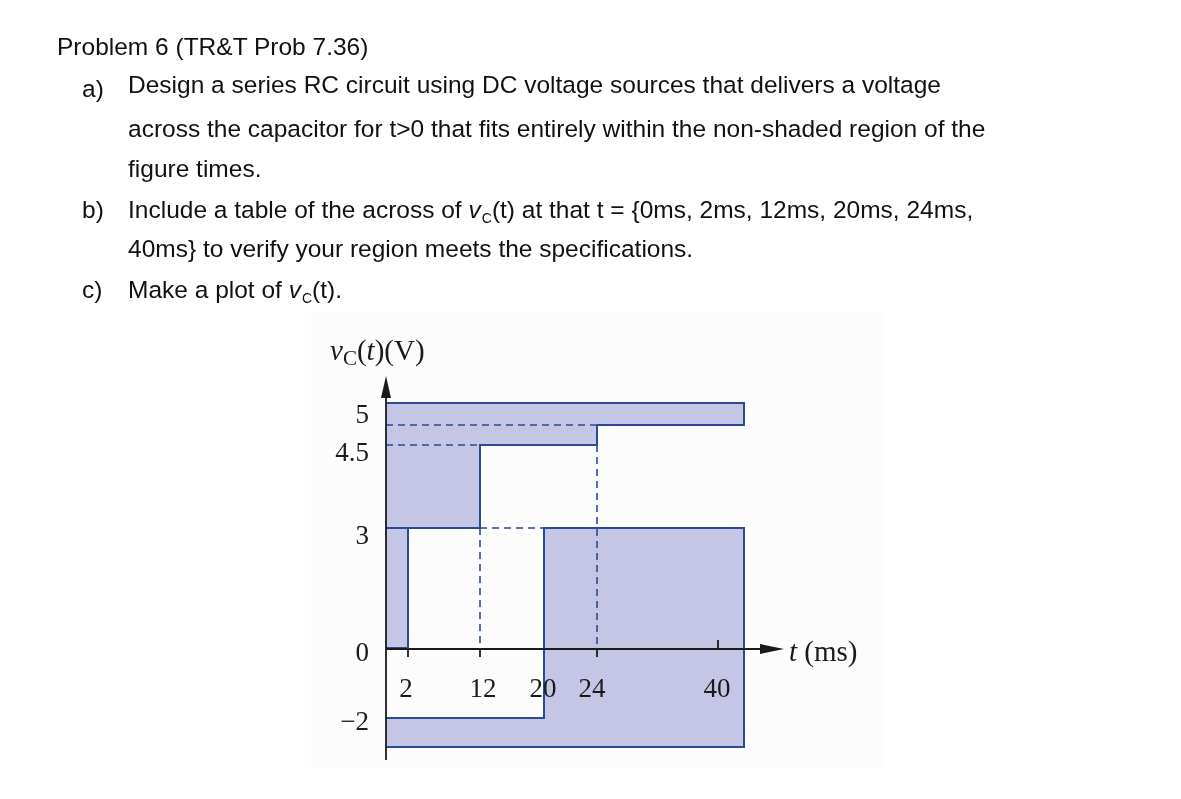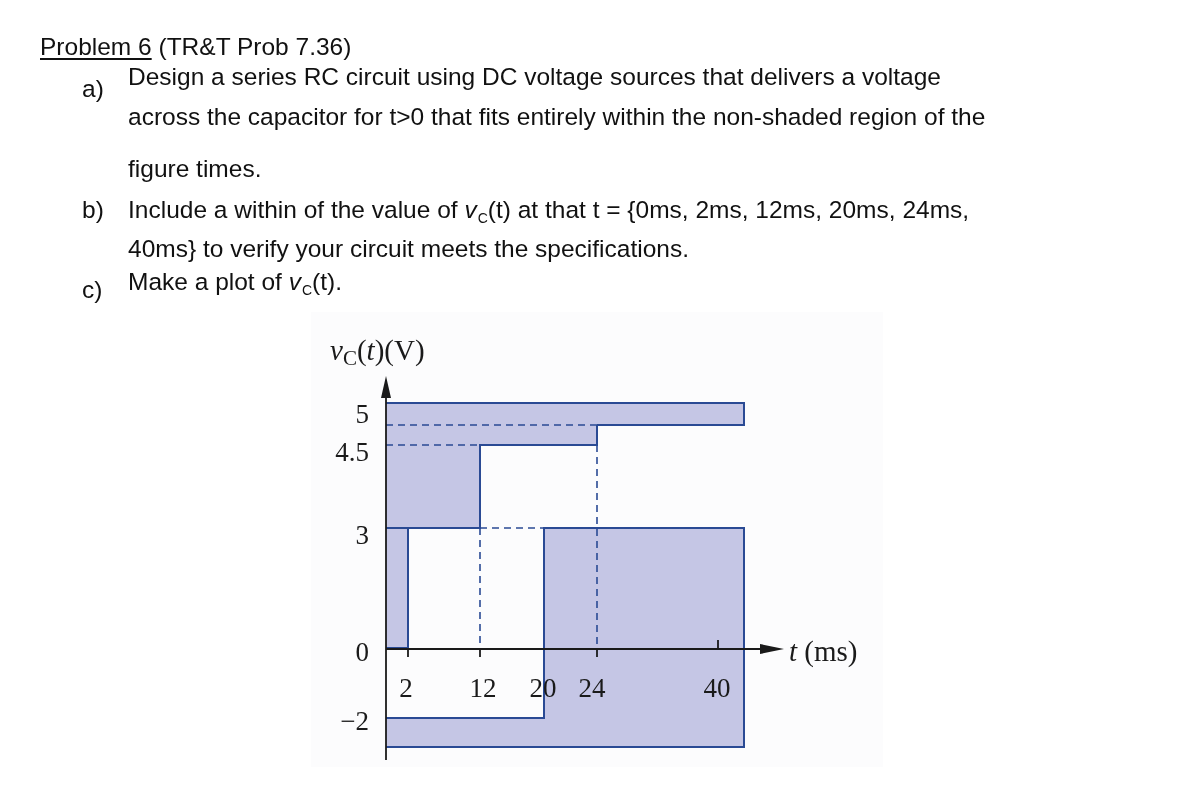"Problem 6" .title .u { margin-left: none -> 17px; text-decoration: underline -> none }
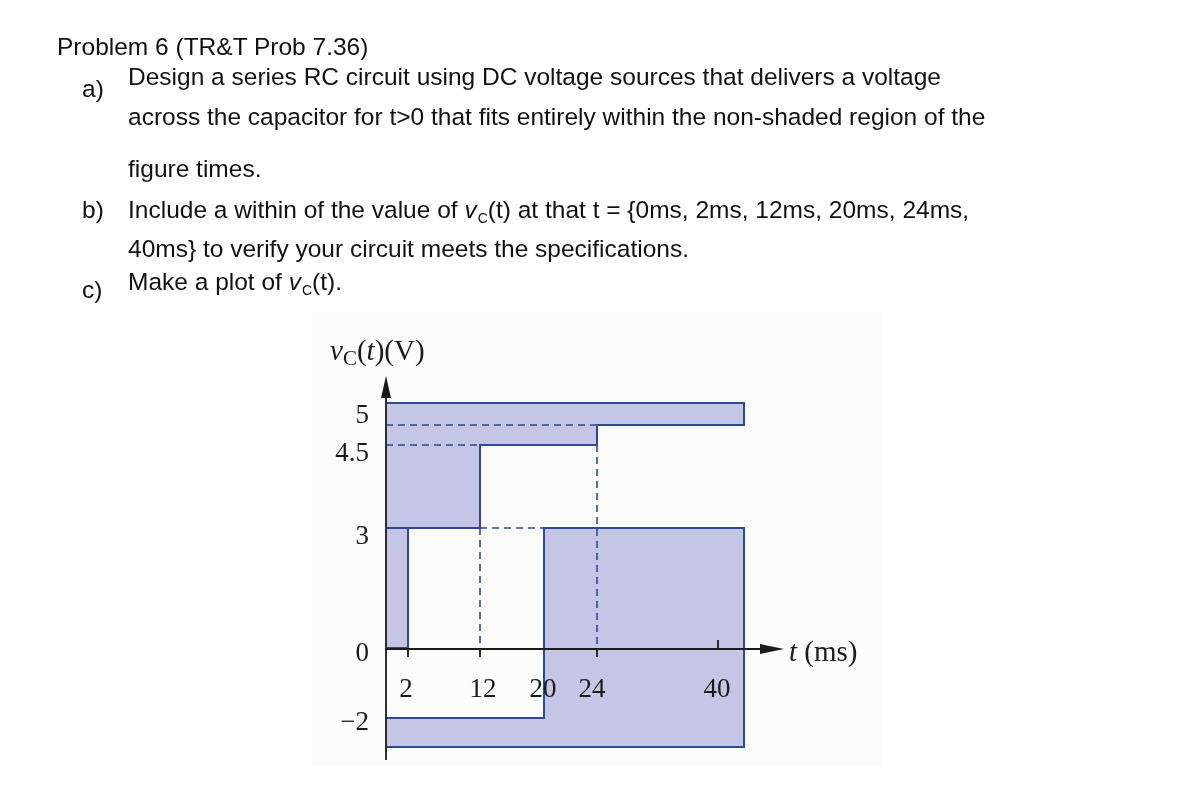"Design a series RC circuit" div.itext { top: 60px -> 68px }
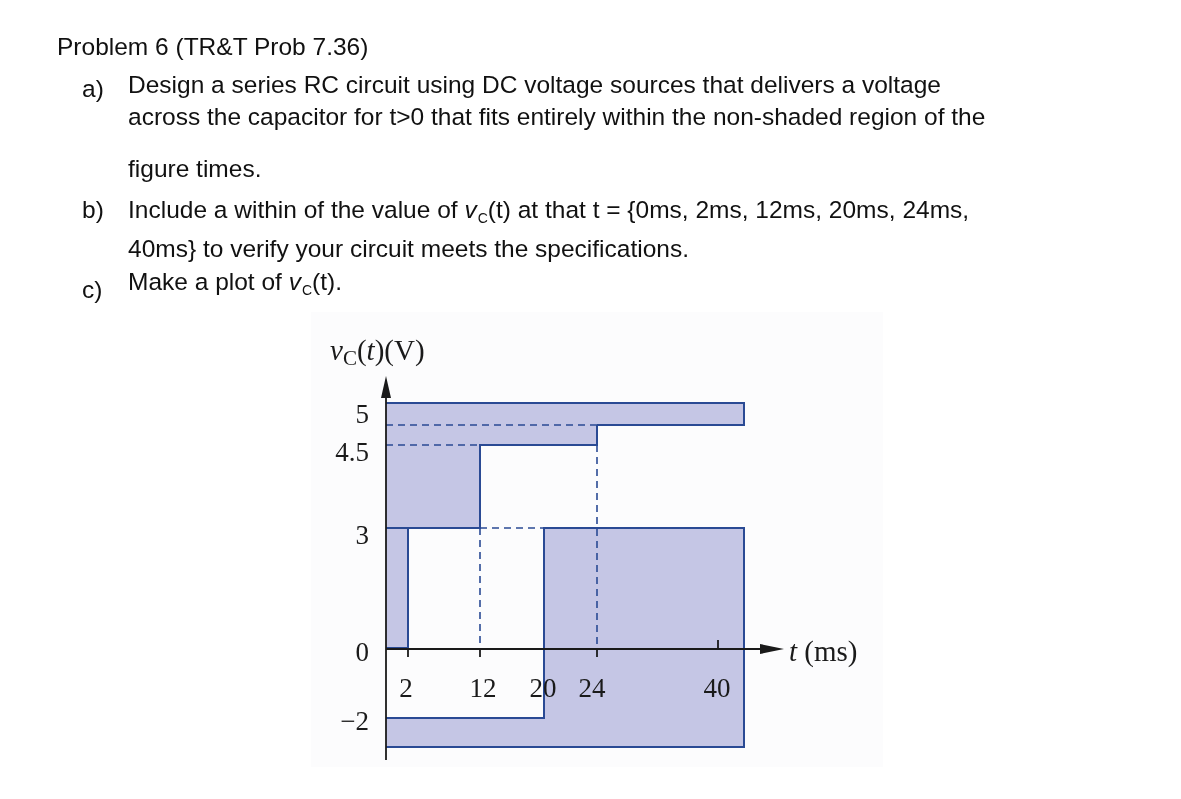"across the capacitor for t>0" div.itext { top: 100px -> 112px }
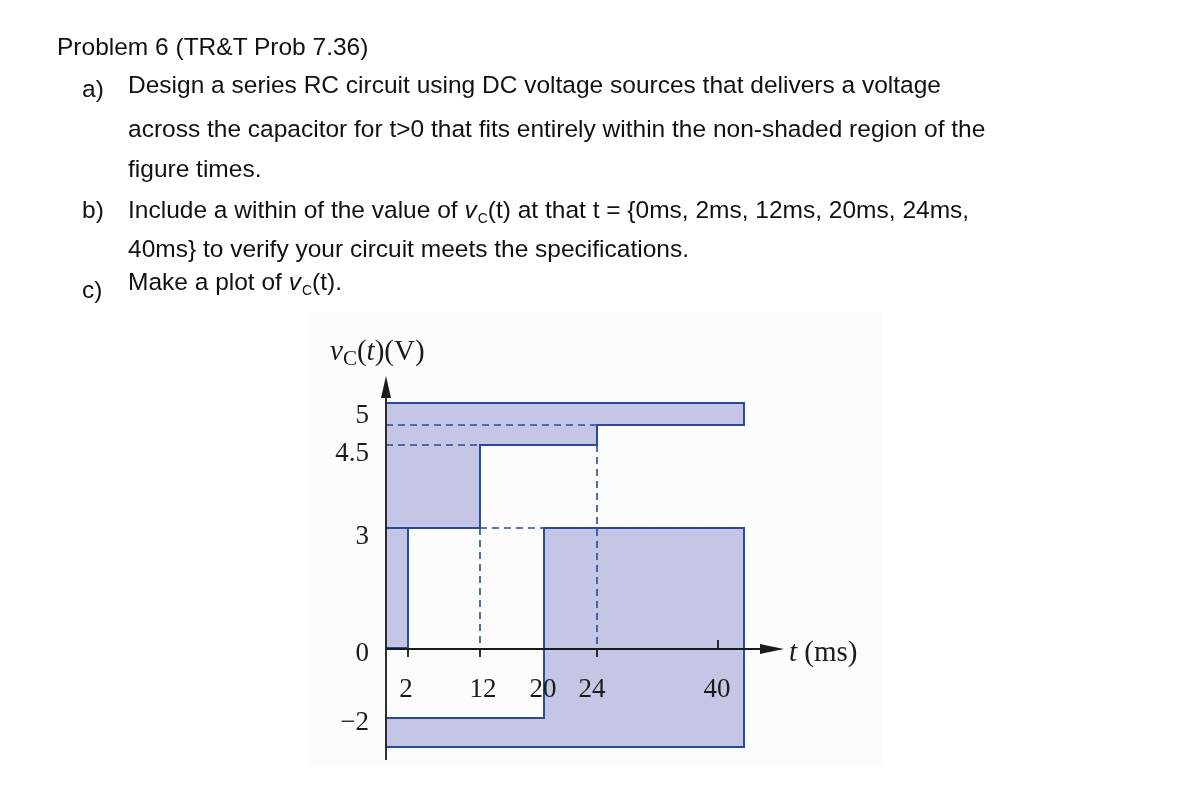"Include a within of the" span { text: within of the value -> table of the across }
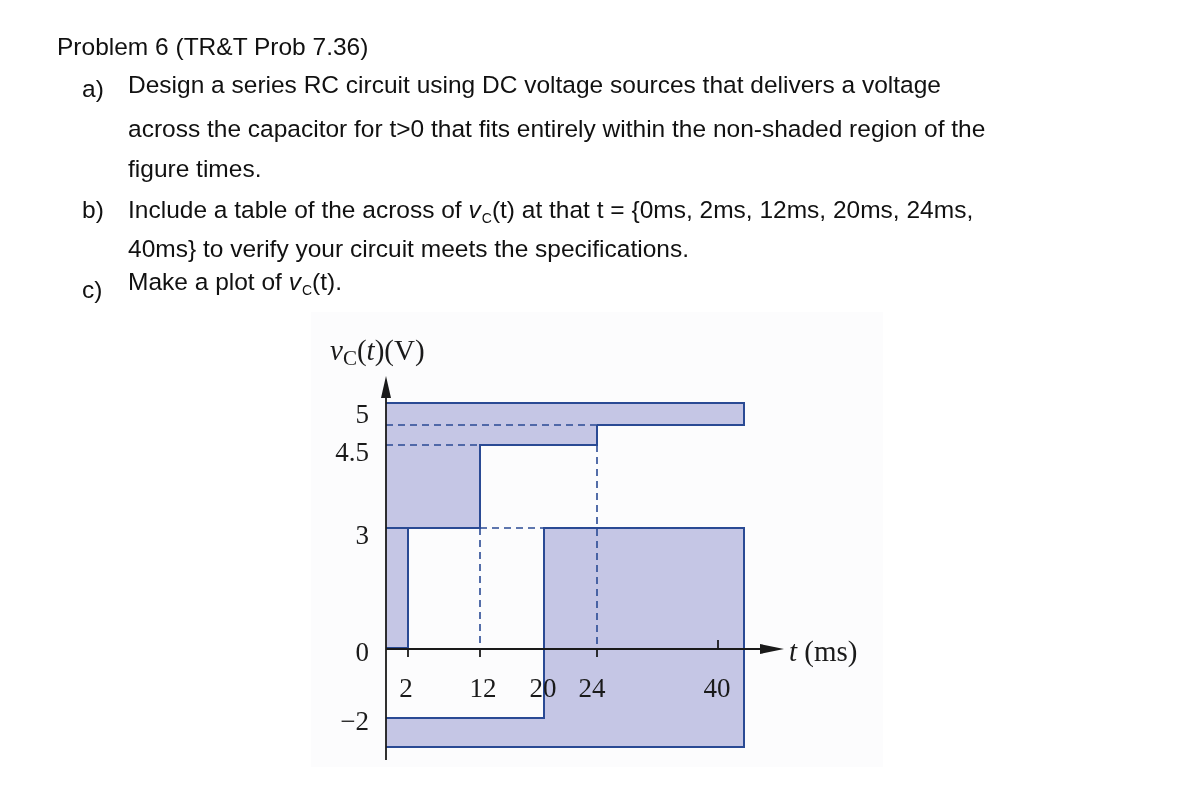"40ms} to verify your circuit" div.itext { text: circuit -> region }
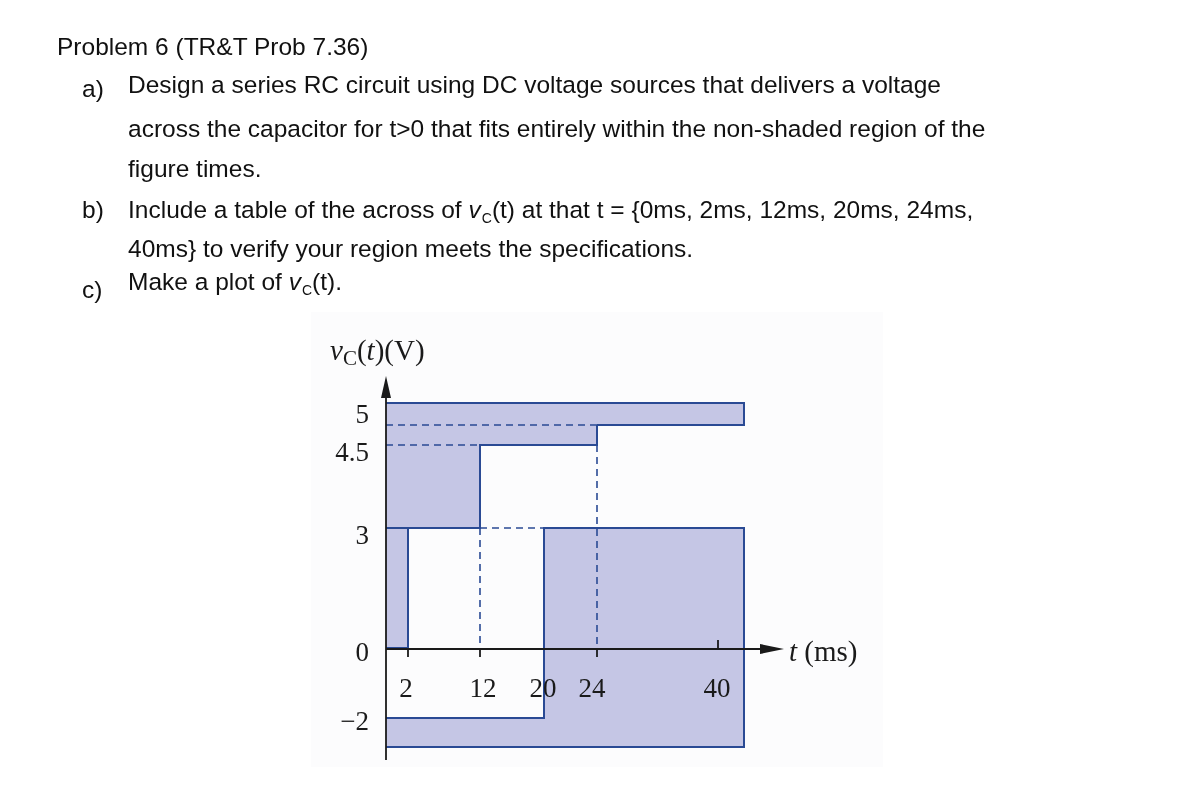"Make a plot of vC(t)." div.itext { top: 265px -> 273px }
